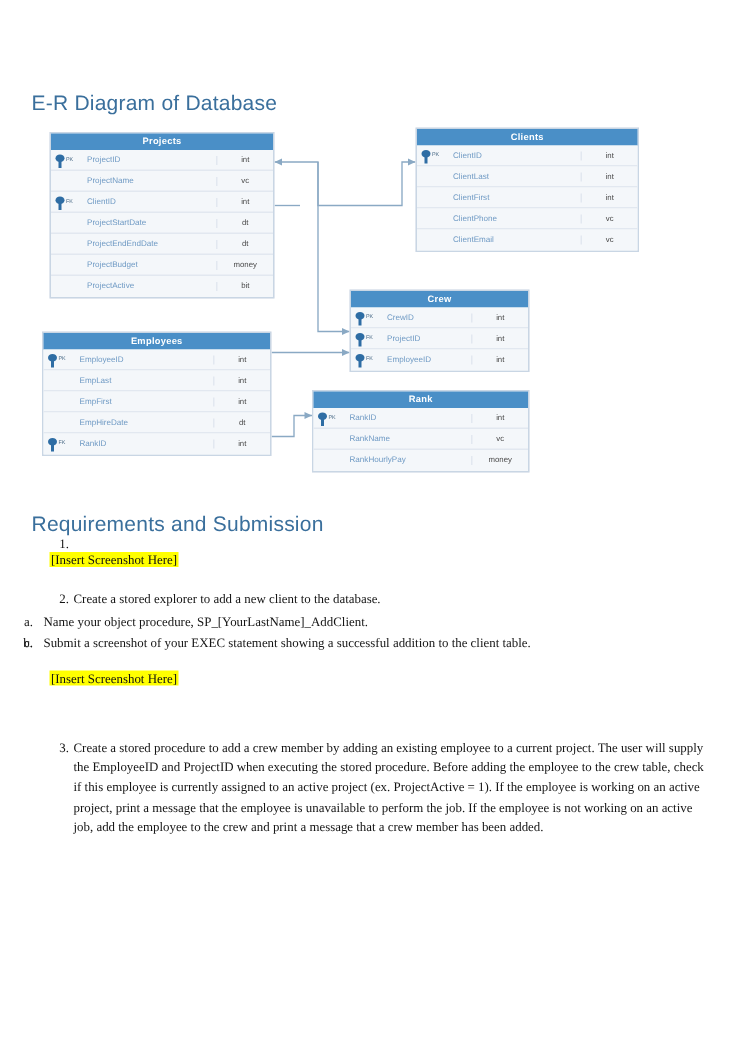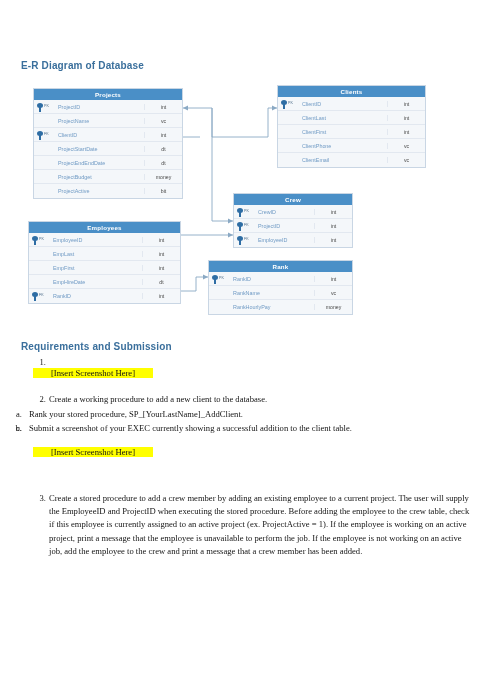"E-R Diagram of Database" .doc-heading { font-size: 10px -> 14px; font-weight: 700 -> 400 }
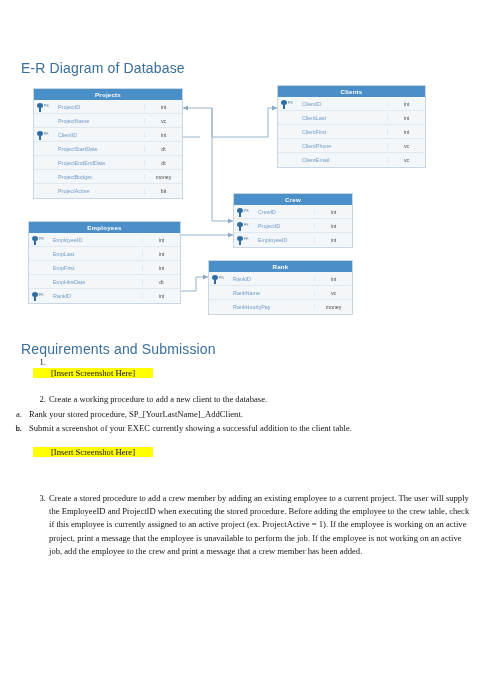"[Insert Screenshot Here]" .highlight { padding: 0 18px -> 0 1px }
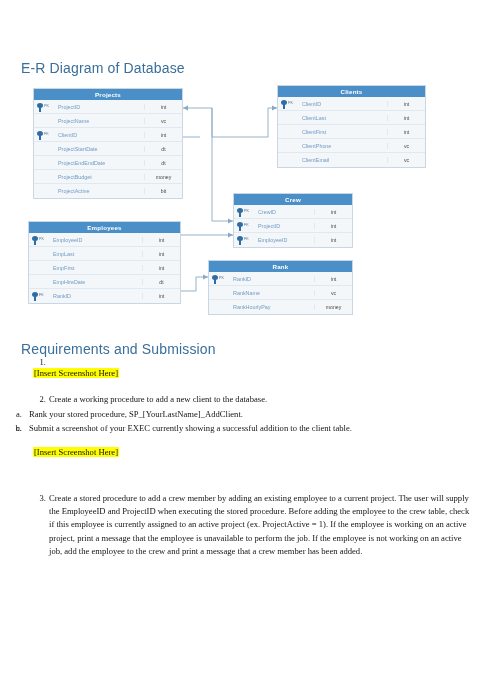"Create a working procedure to" span { text: working procedure -> stored explorer }
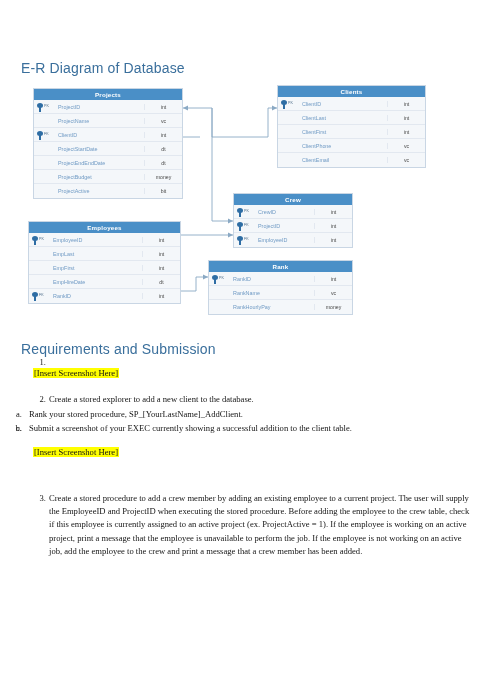"Rank your stored procedure," span { text: Rank your stored -> Name your object }
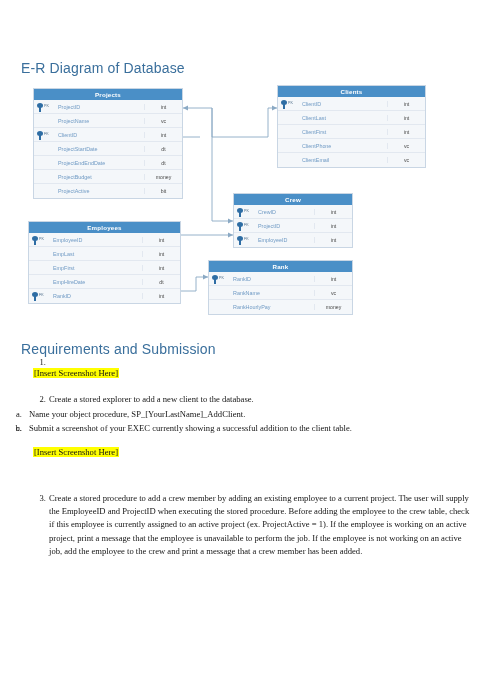"Submit a screenshot of your" span { text: currently -> statement }
